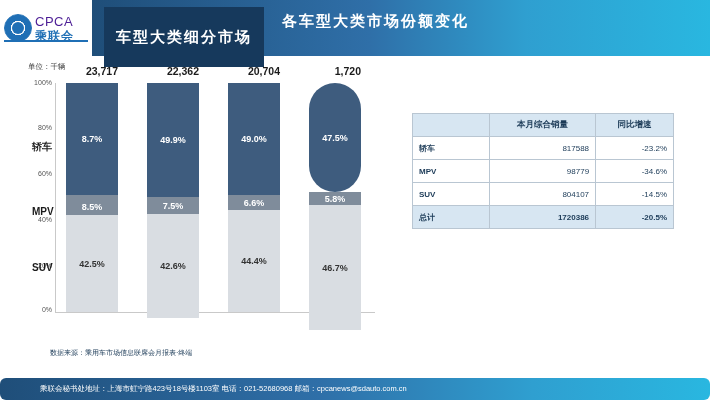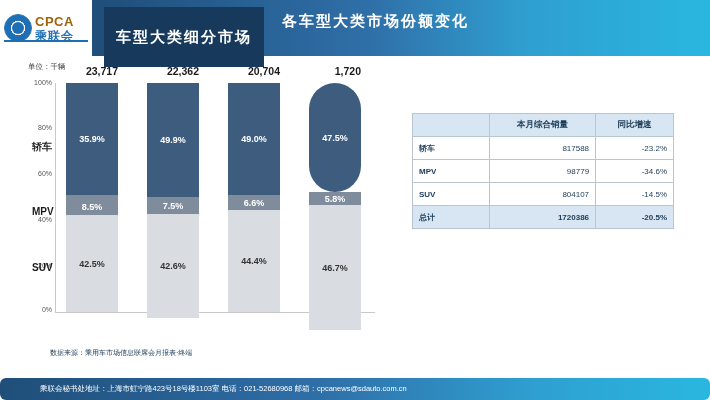"CPCA" .logo-cpca { color: #a16207 -> #4c1d95; font-weight: bold -> normal }
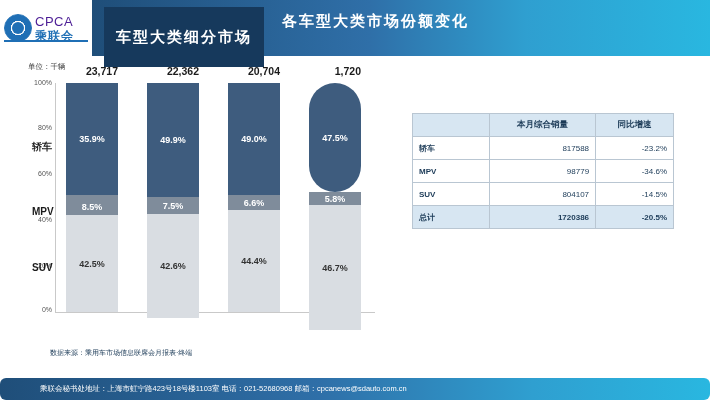"35.9%" div.seg { text: 35.9% -> 8.7% }
